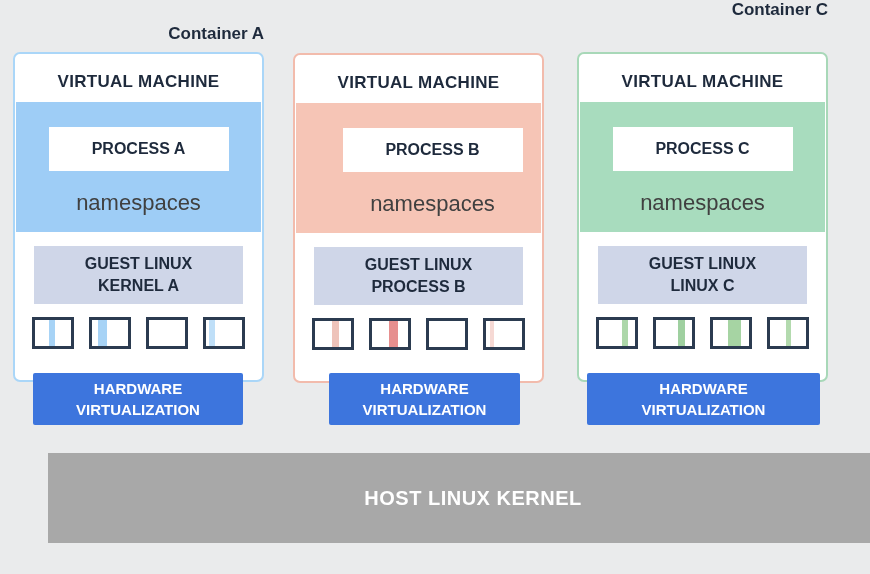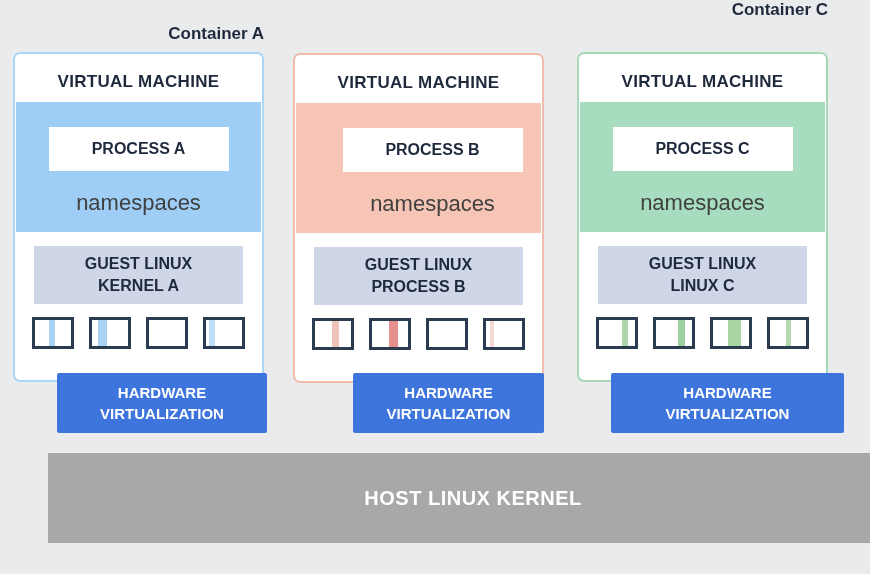"HARDWARE" .hw-box { height: 60px -> 52px; margin-left: 24px -> none }
